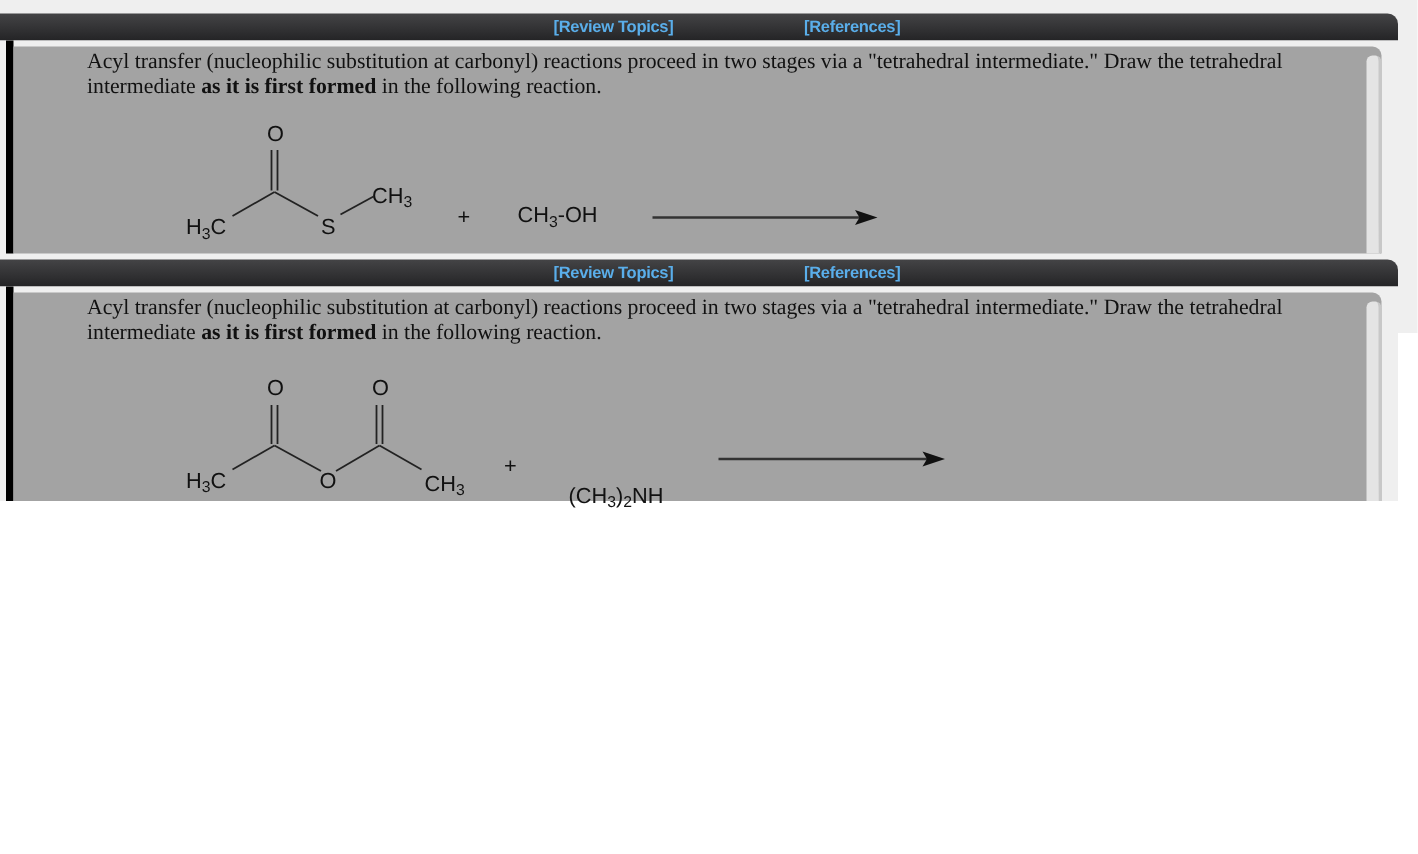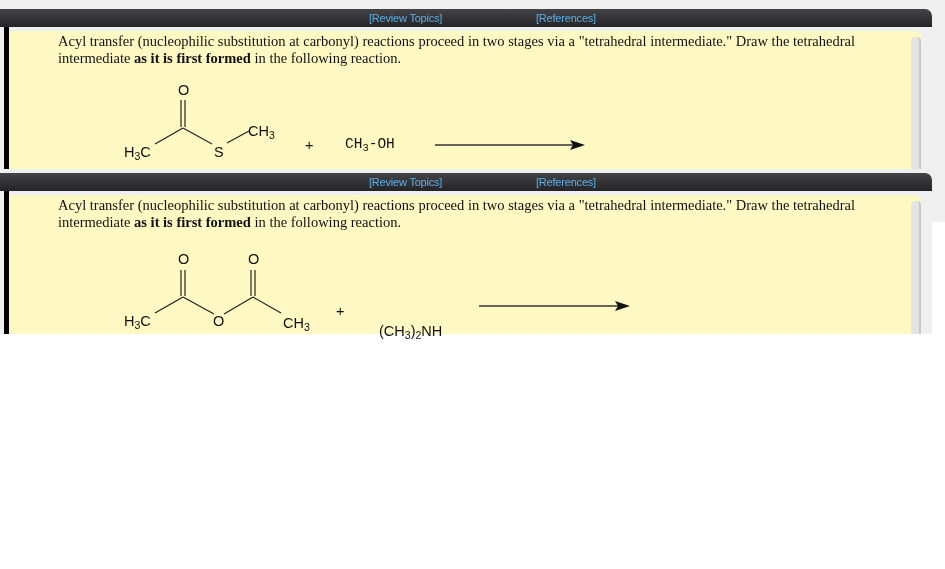"[Review Topics]" .hdr-link { font-weight: normal -> bold }
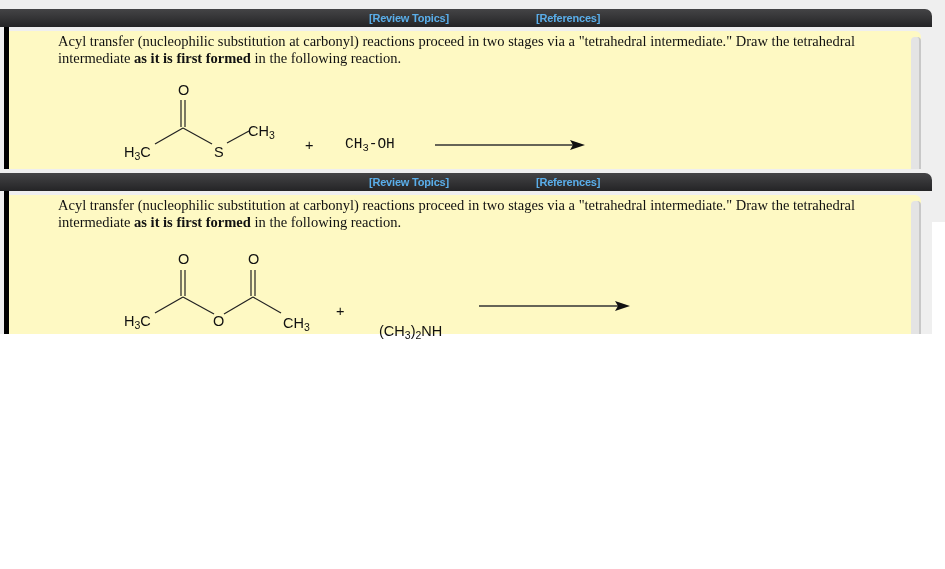"Acyl transfer (nucleophilic substitution" .content { background: #fef9c3 -> #a3a3a3 }
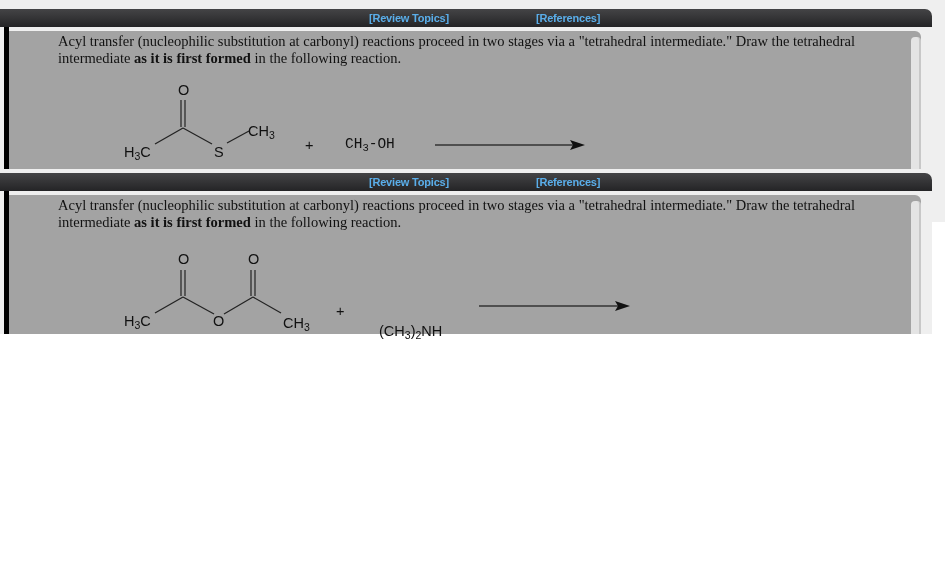"CH3-OH" span.chem { font-family: Liberation Mono, monospace -> none }
